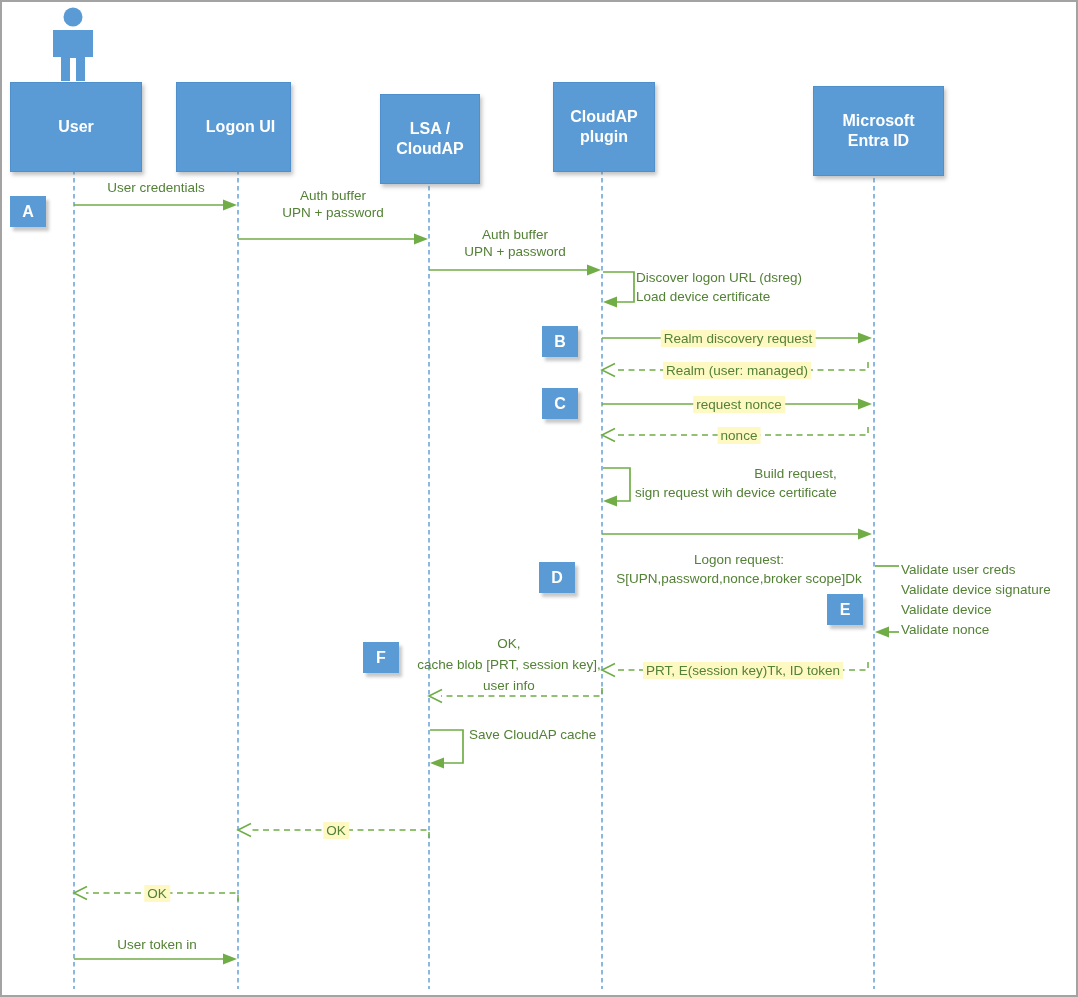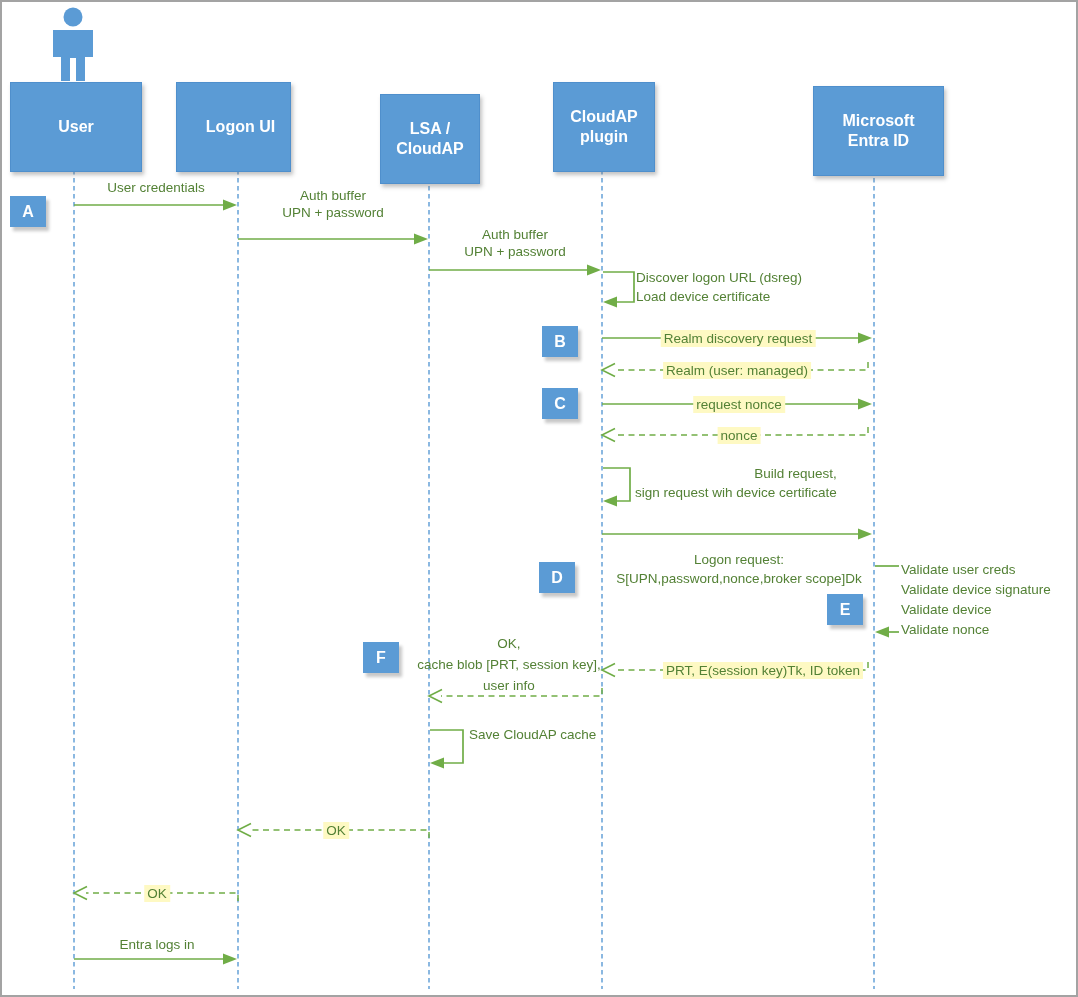"PRT, E(session key)Tk, ID token" div.msg { left: 761px -> 741px }
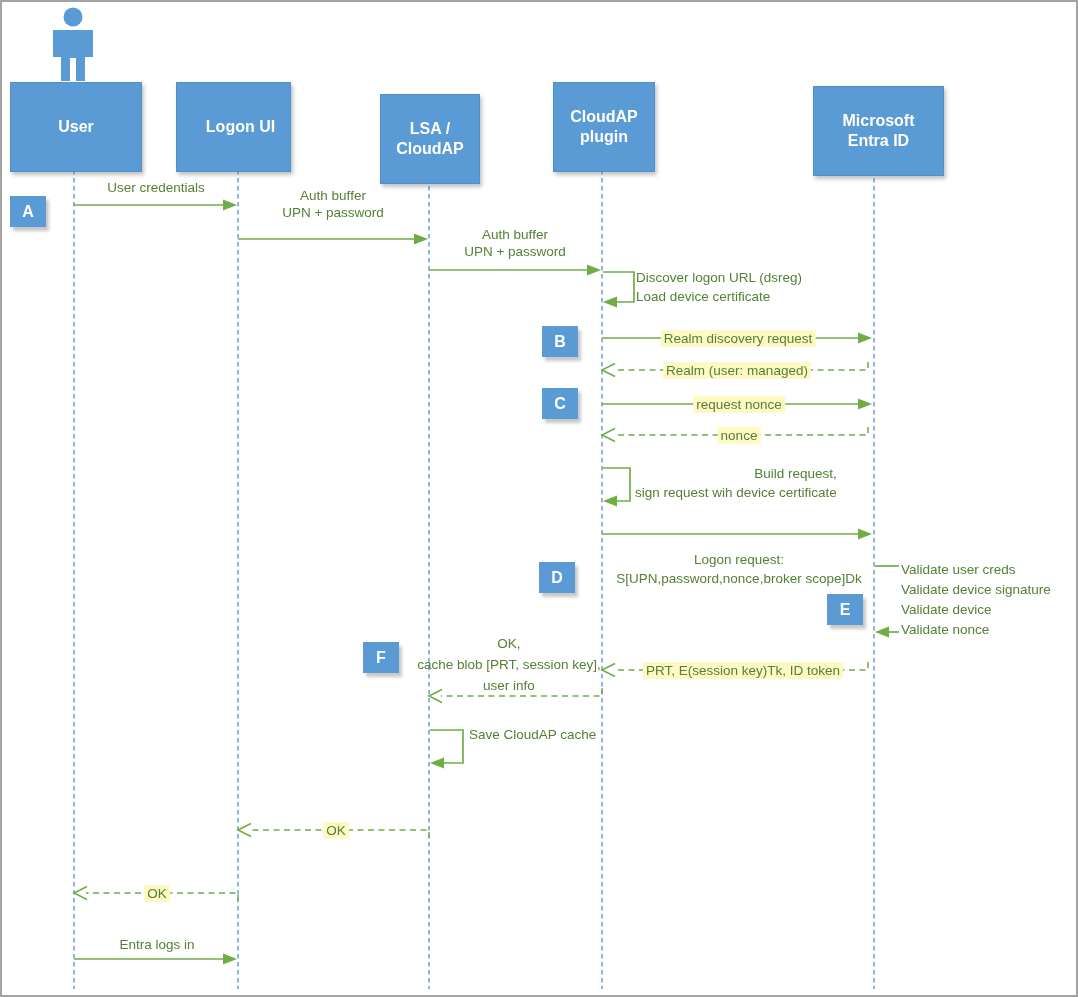"Entra logs in" div.msg { text: Entra logs -> User token }
